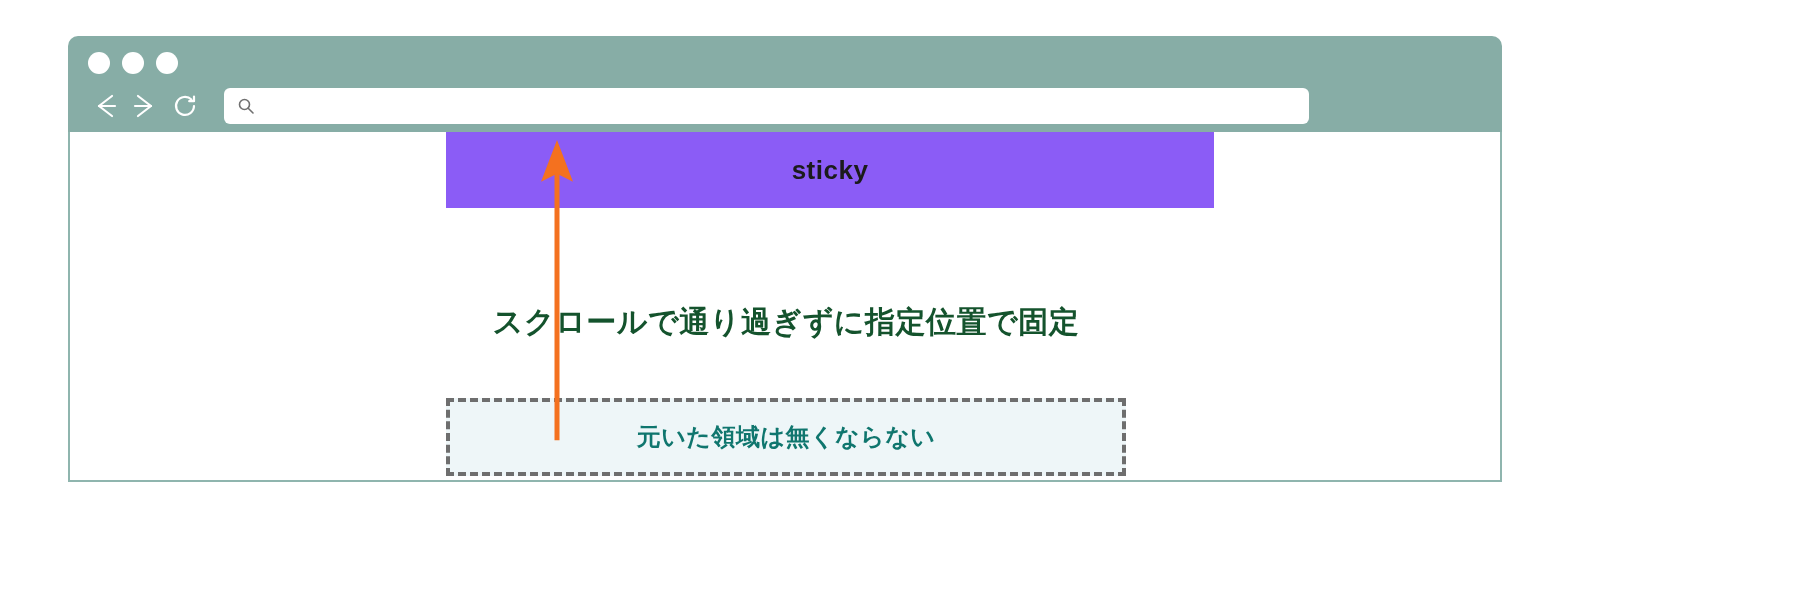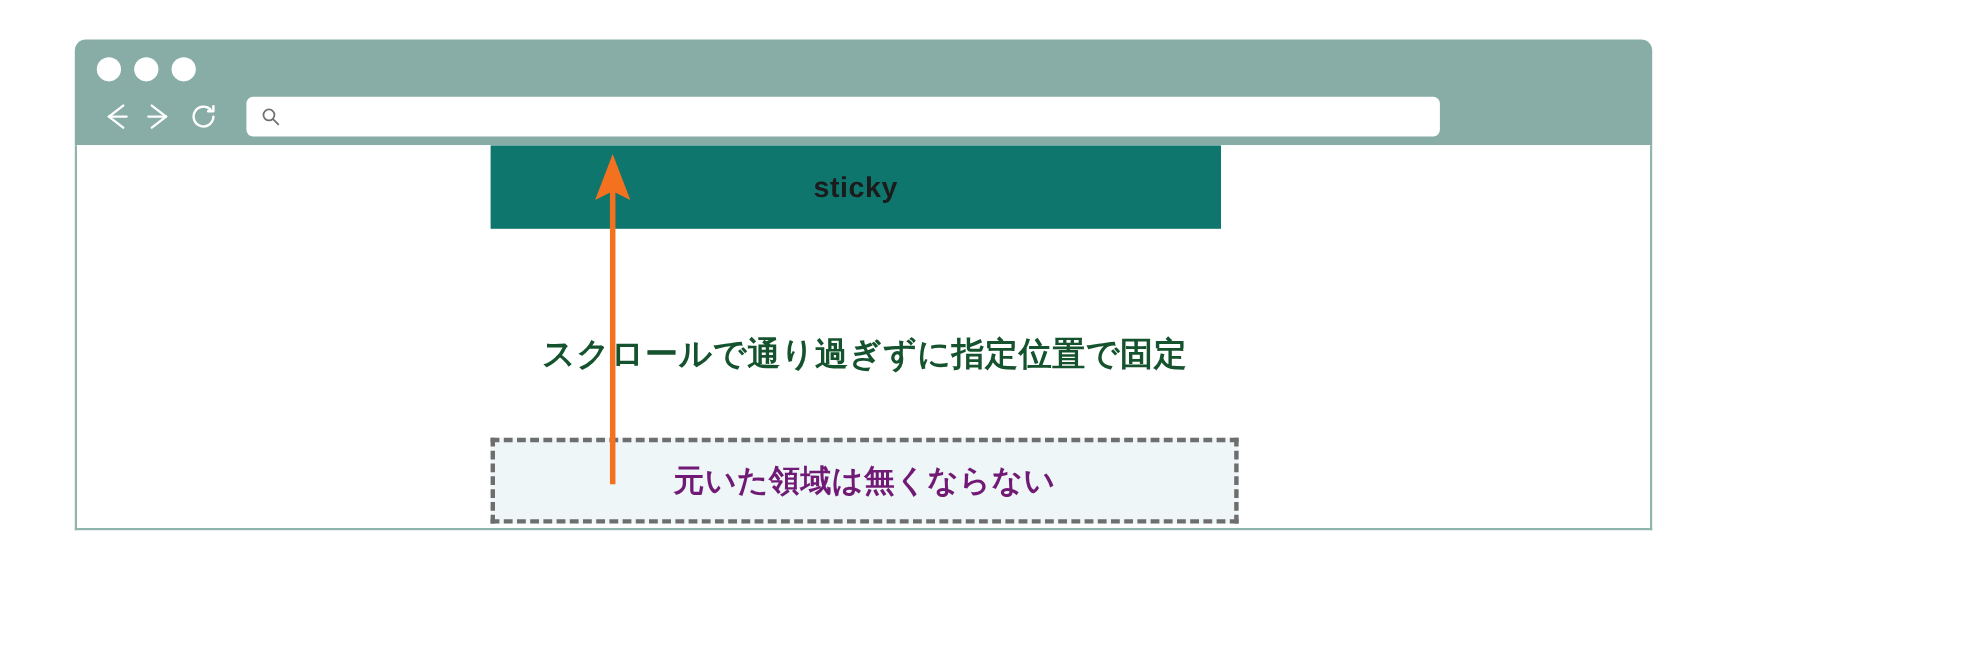"sticky" .sticky-bar { background: #0f766e -> #8b5cf6; width: 664px -> 768px }
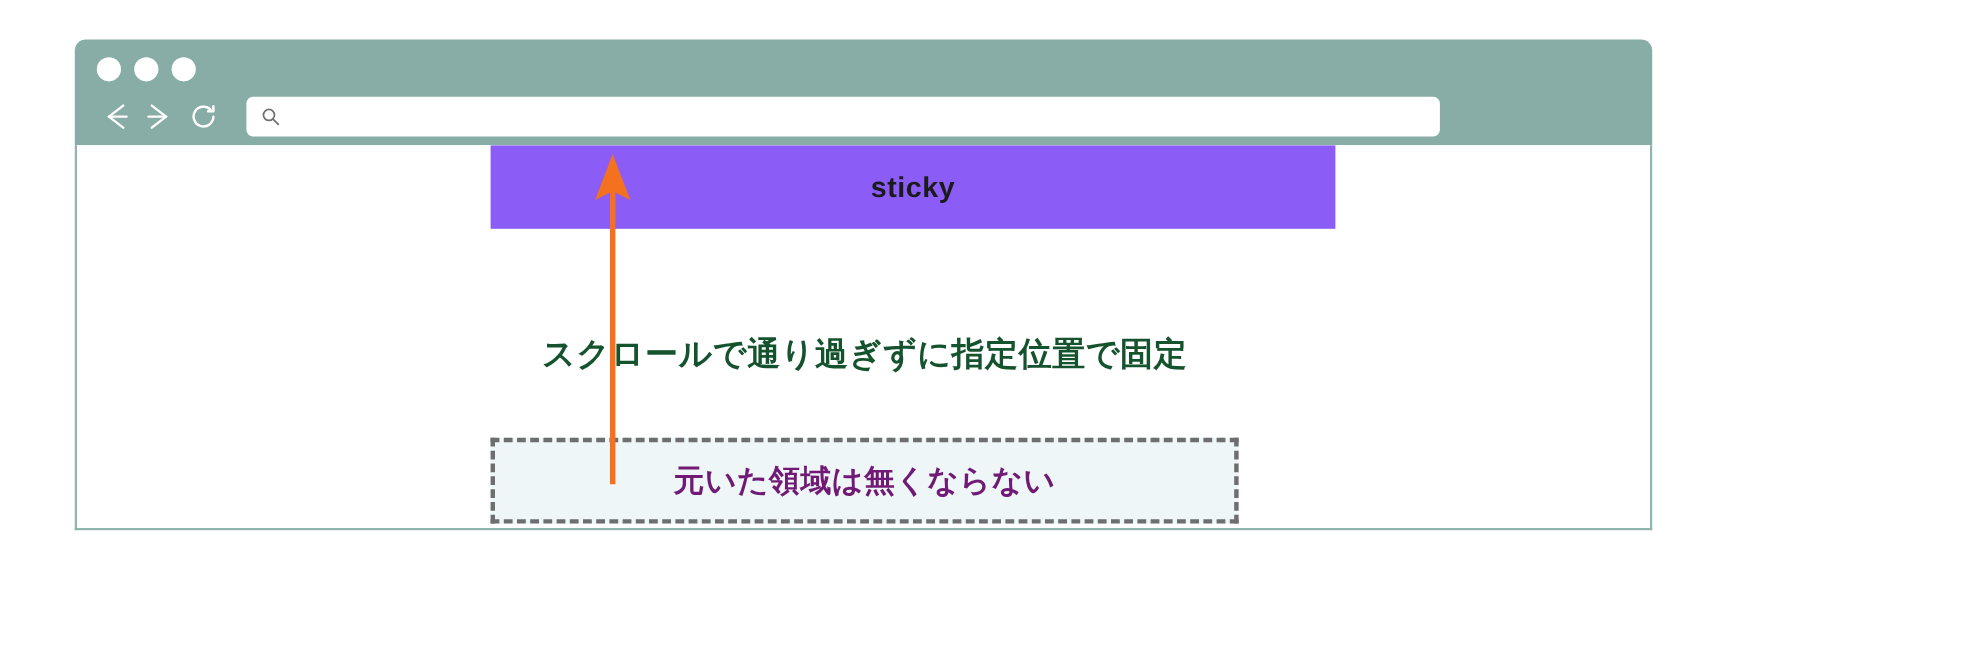"元いた領域は無くならない" .placeholder-box .label { color: #701a75 -> #0f766e; font-size: 28px -> 24px }
